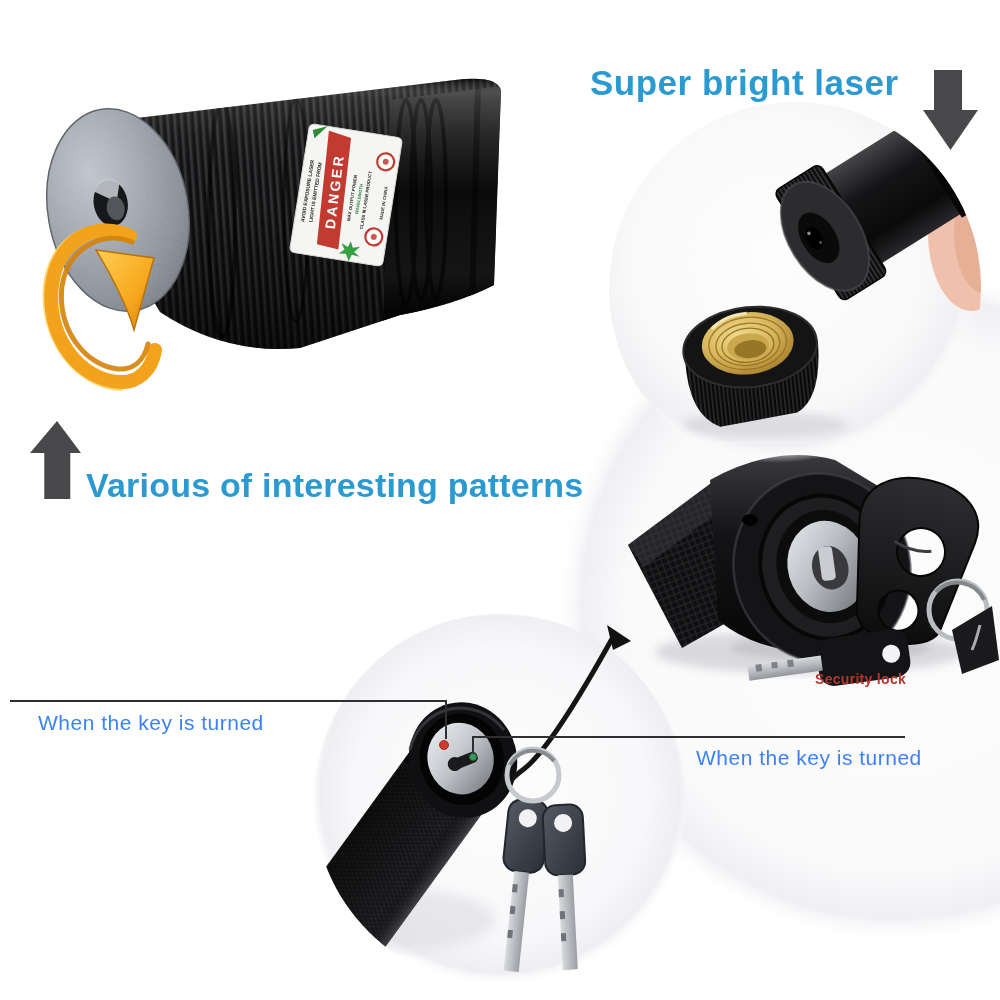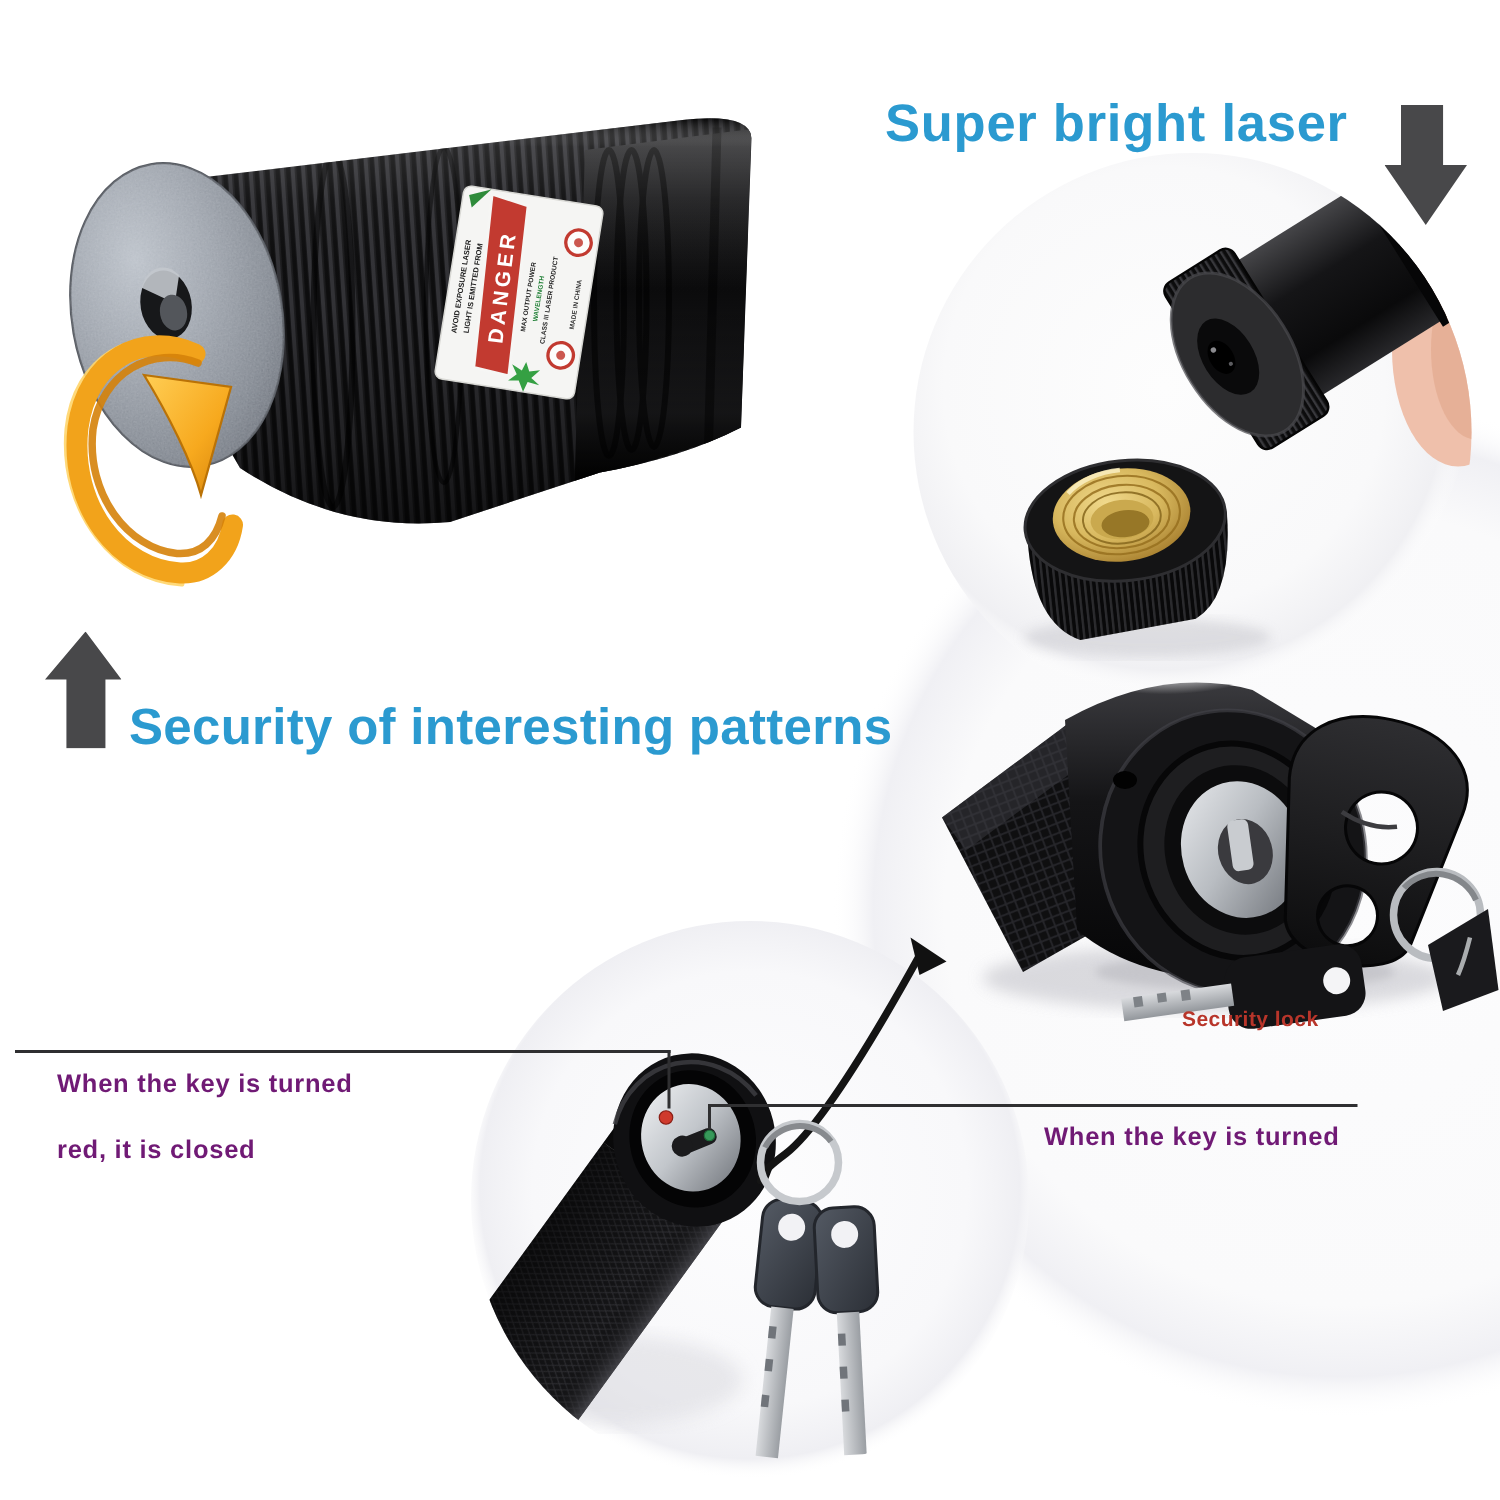"Security of interesting patterns" div.abs { text: Security -> Various }
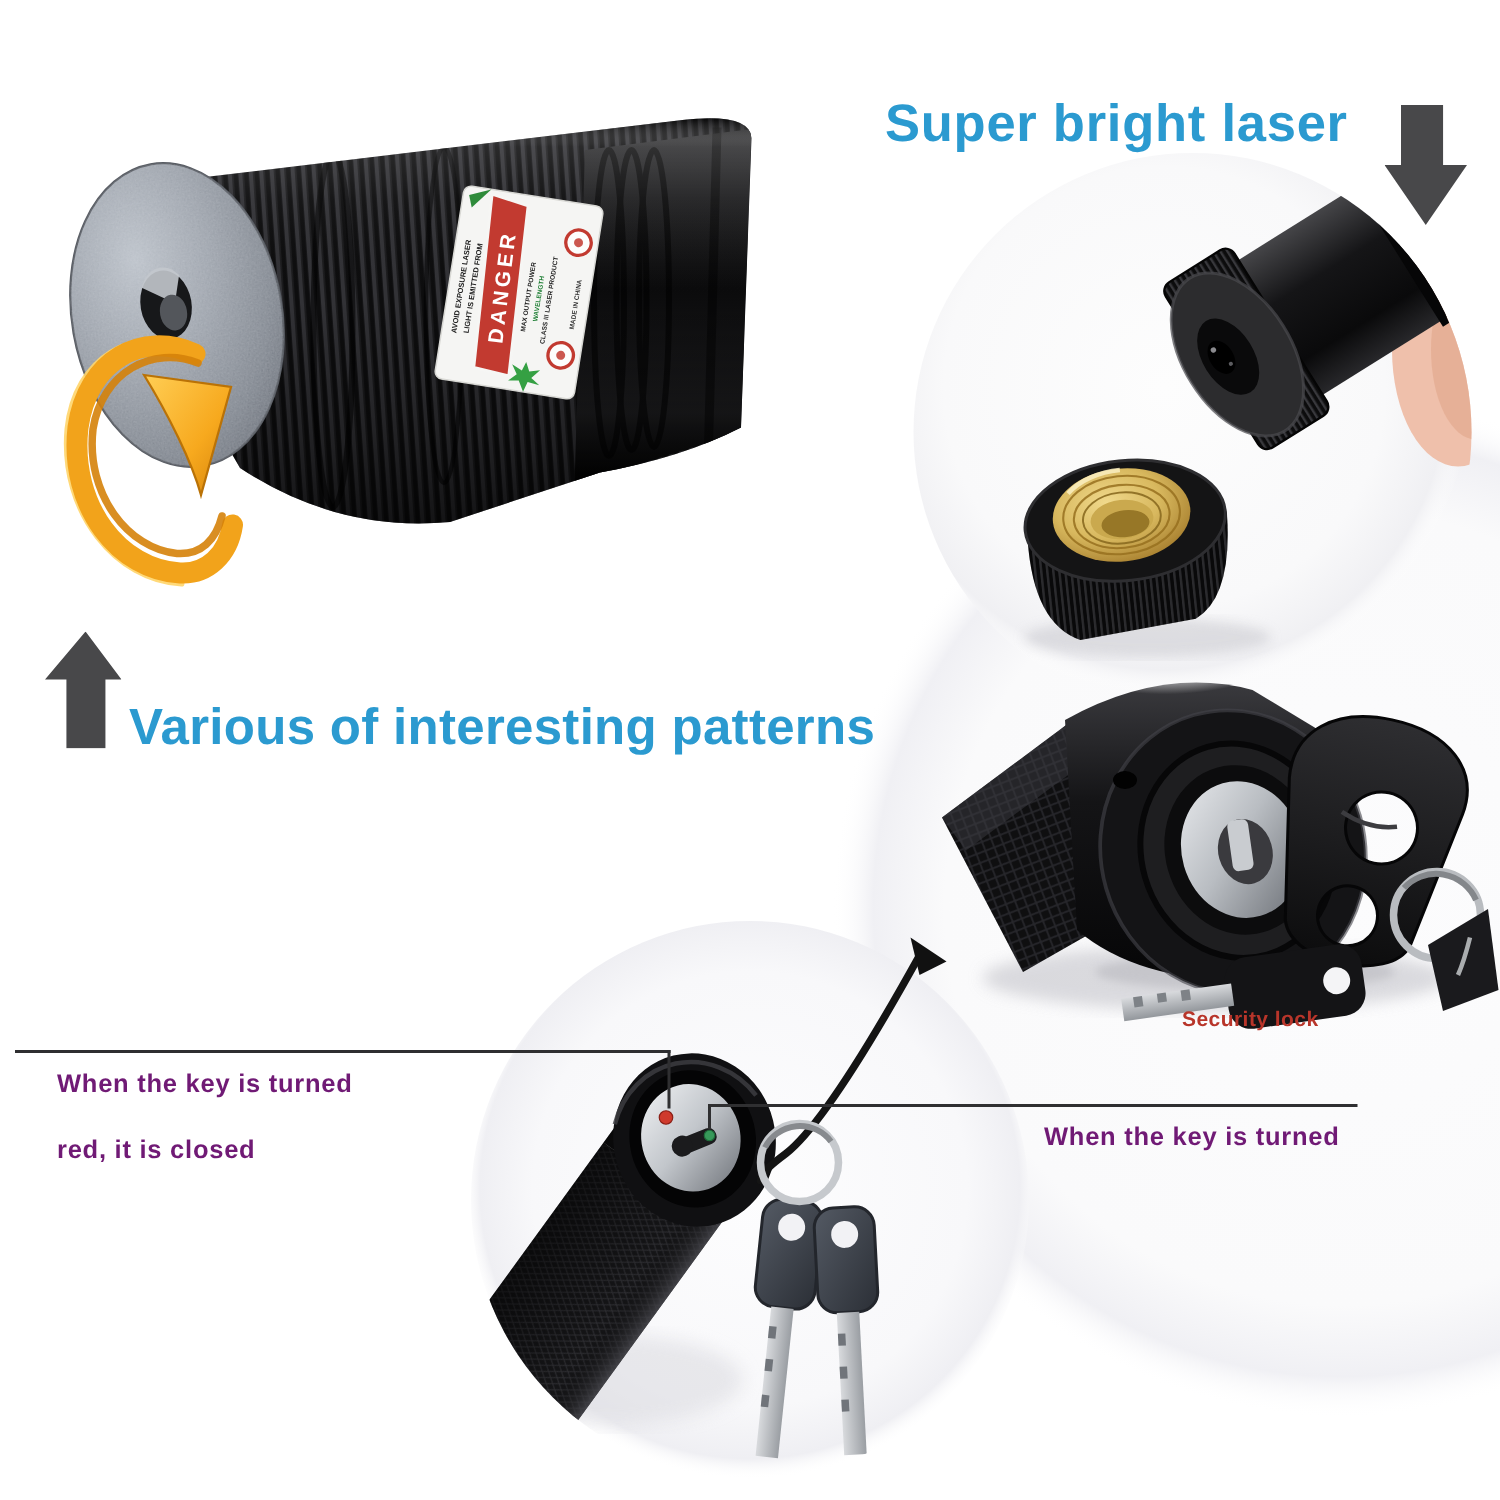"Security lock" #cap-seclock { left: 788px -> 815px }
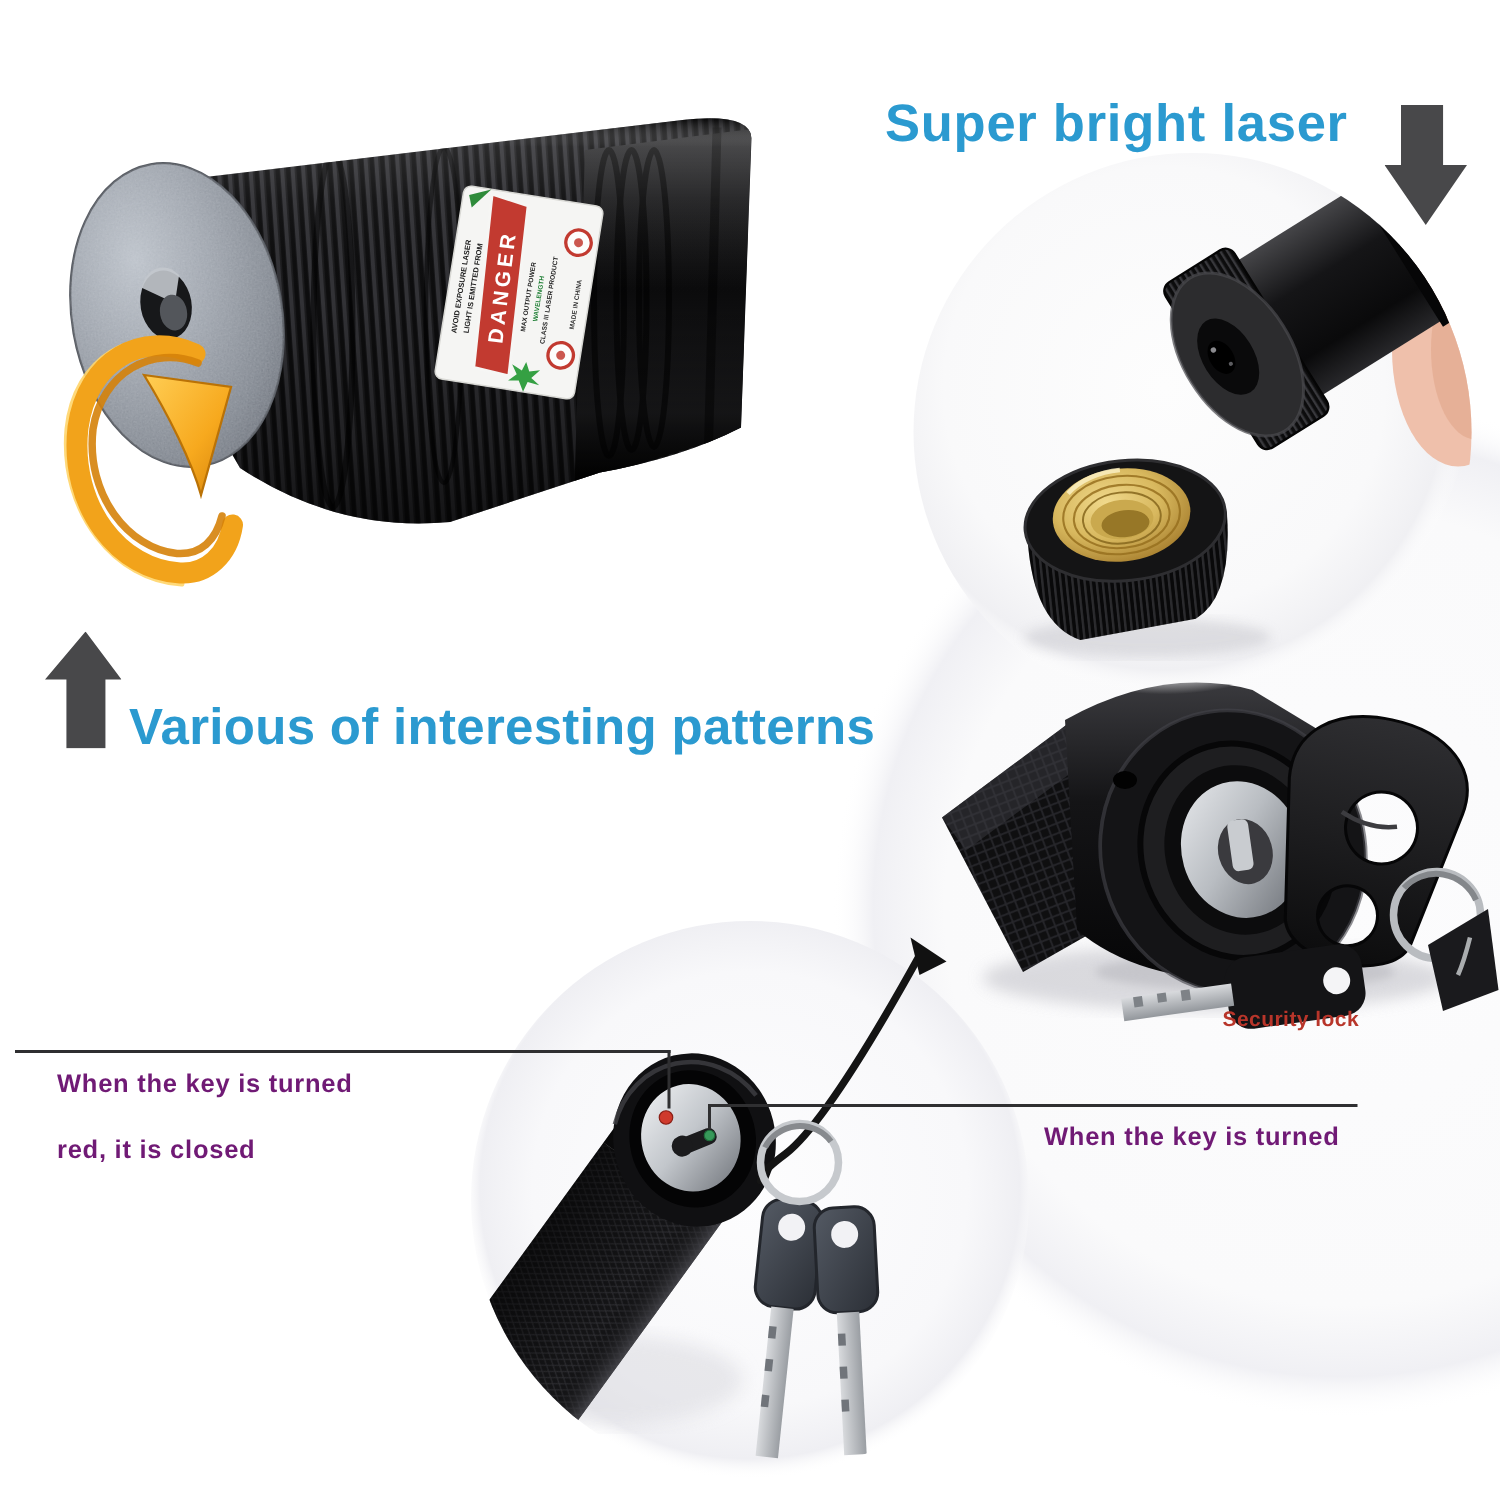"When the key is turned" .caption { color: #701a75 -> #3b82f6; font-size: 17px -> 21px; font-weight: bold -> normal }
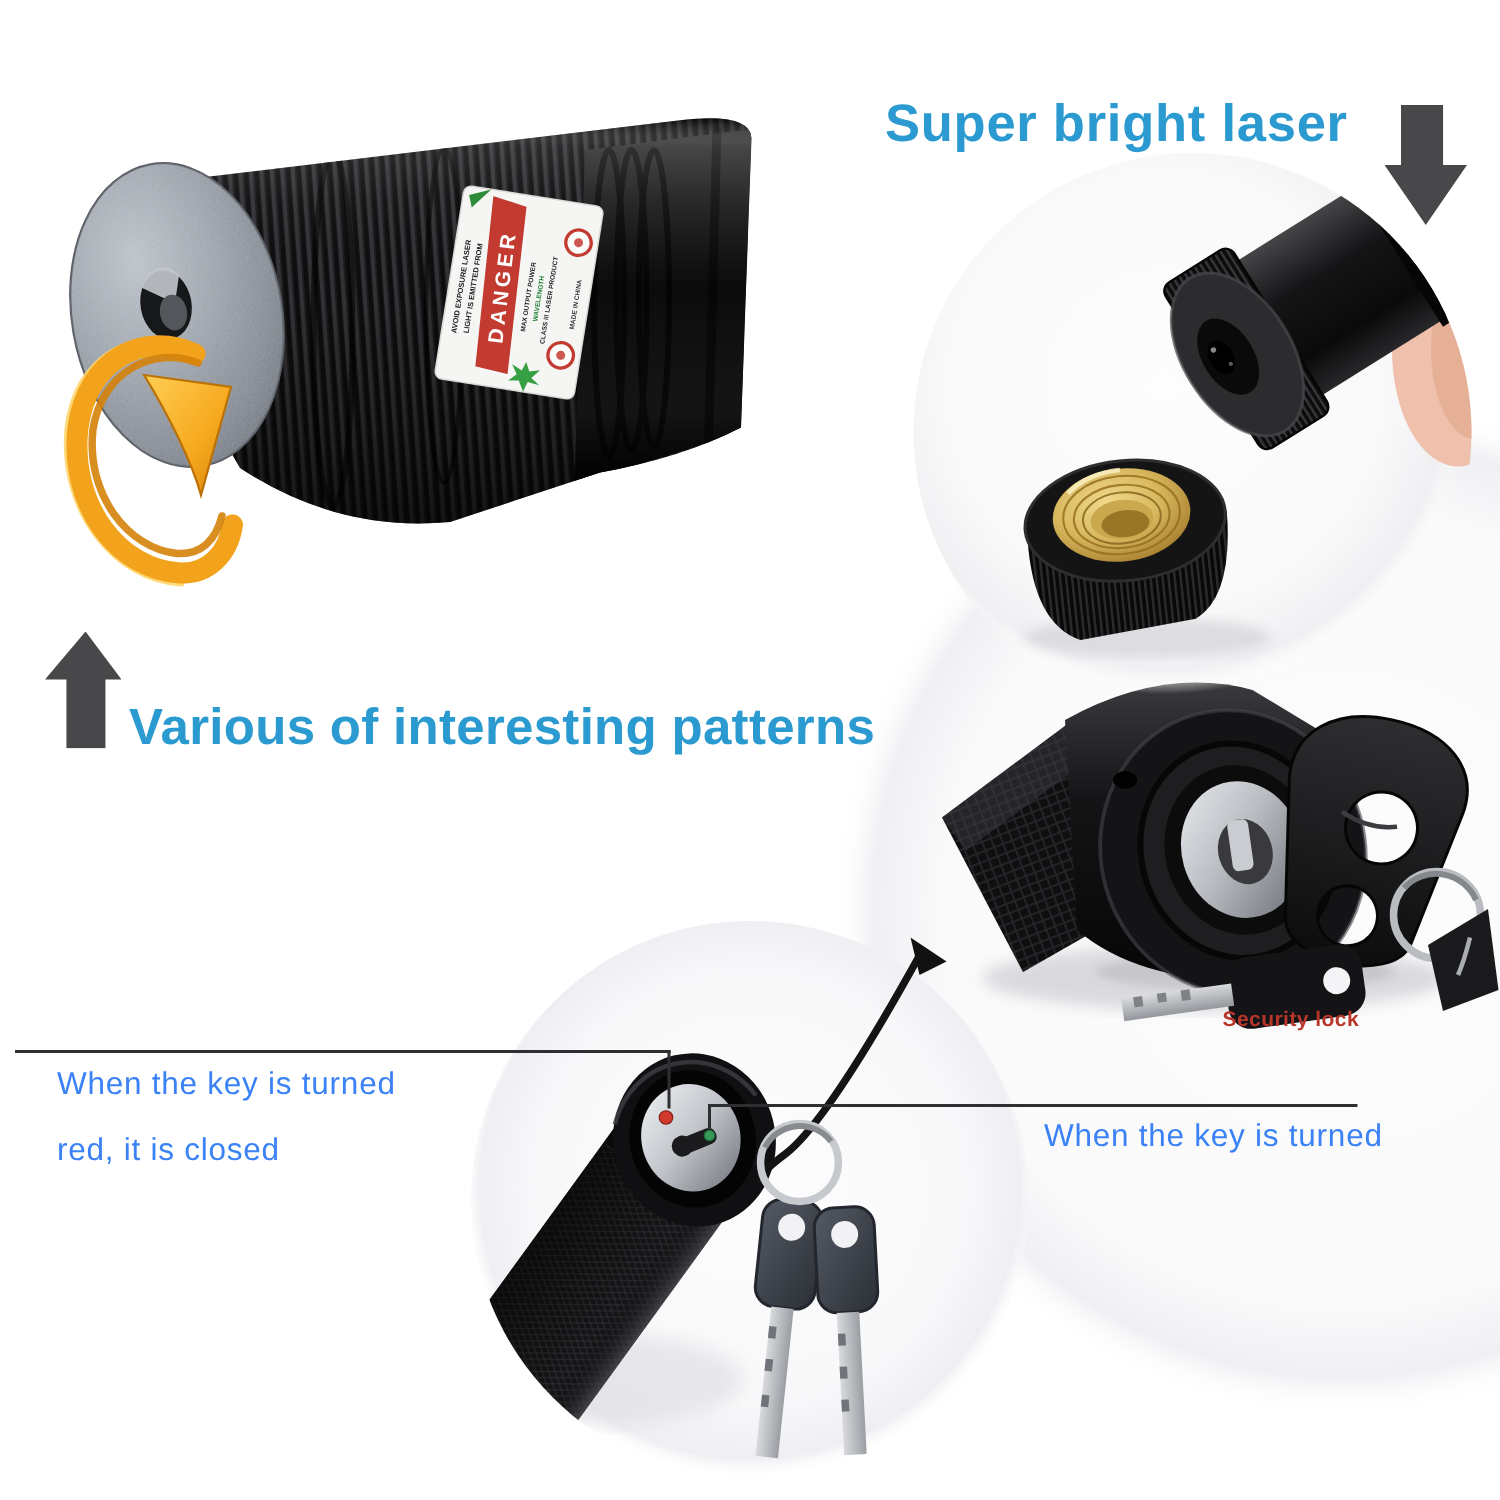"red, it is closed" div { html: <div>red, it is closed</div> -> none }
